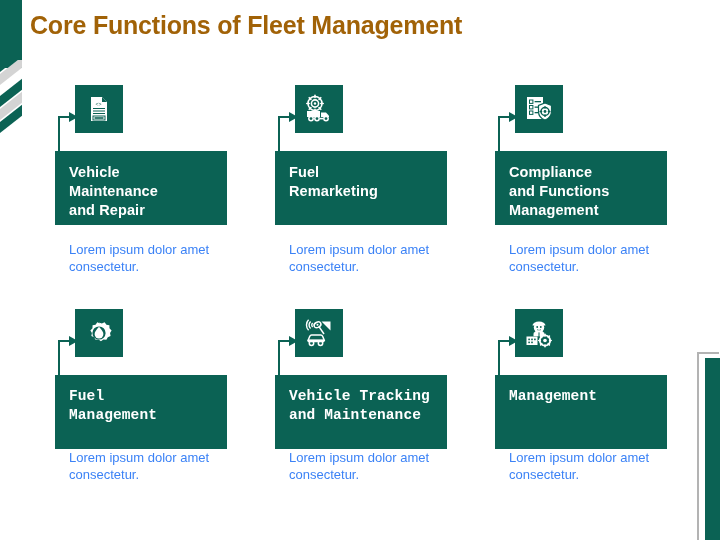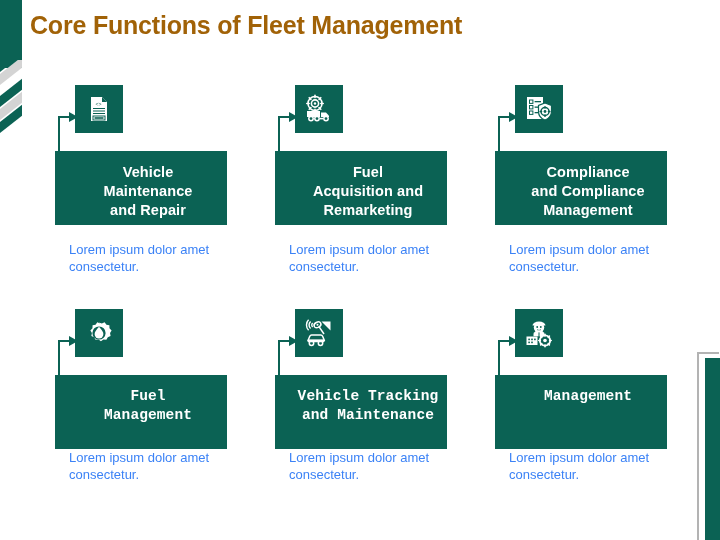"Vehicle" .title-box .t-line { text-align: center -> none }
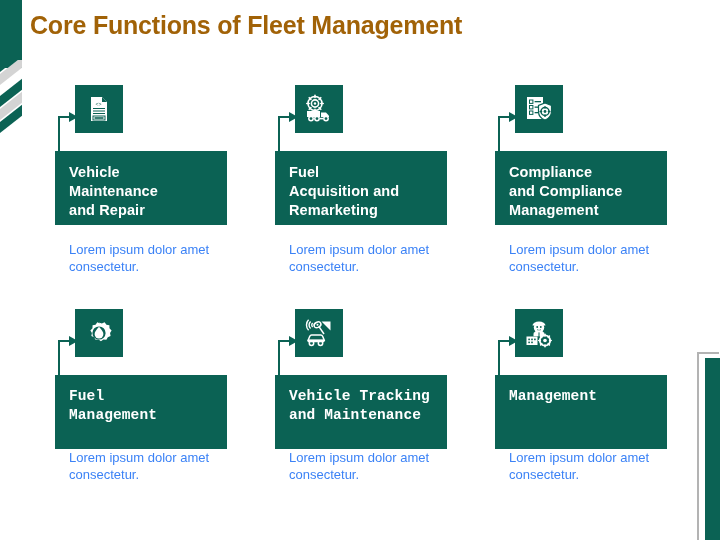"Acquisition and" div.t-line { html: <div>Acquisition and</div> -> none }
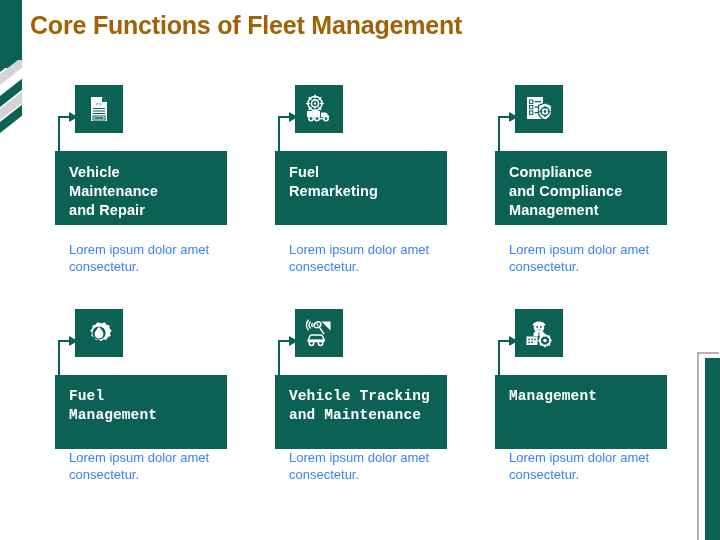"and Compliance" div.t-line { text: Compliance -> Functions }
